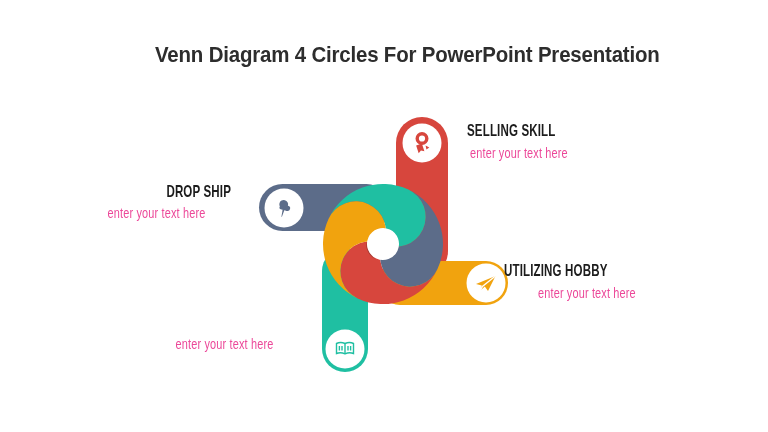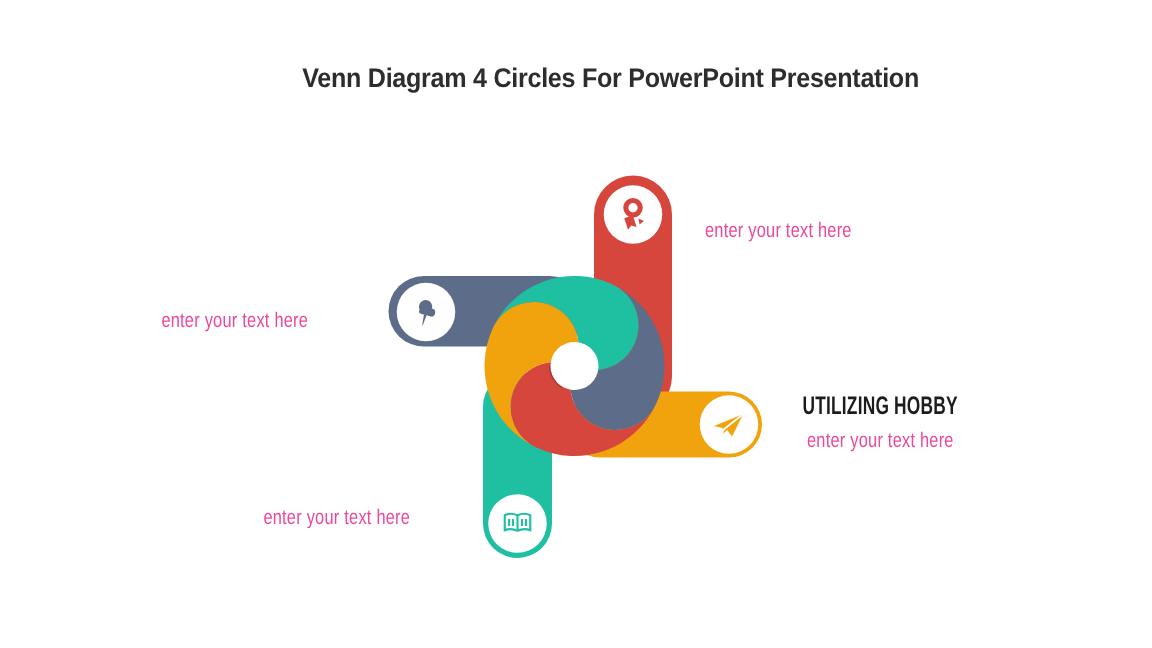"Venn Diagram 4 Circles For" #title { font-size: 18px -> 22px }
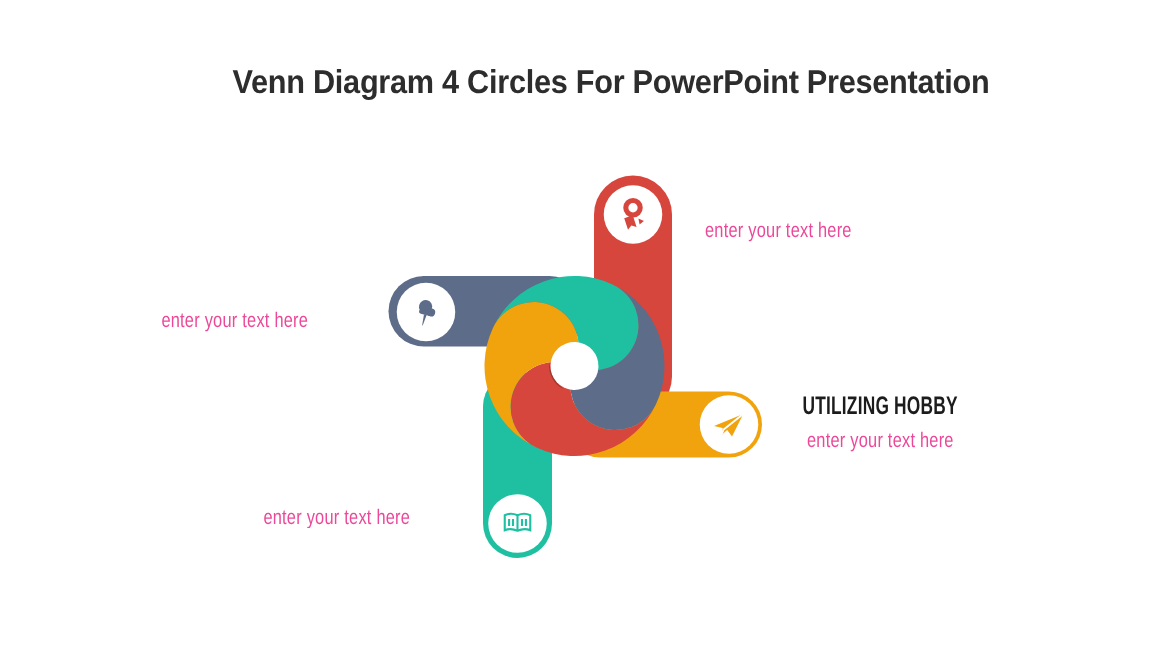"SELLING SKILL" div.lbl { html: none -> <div> <span>SELLING SKILL</span> </div> }
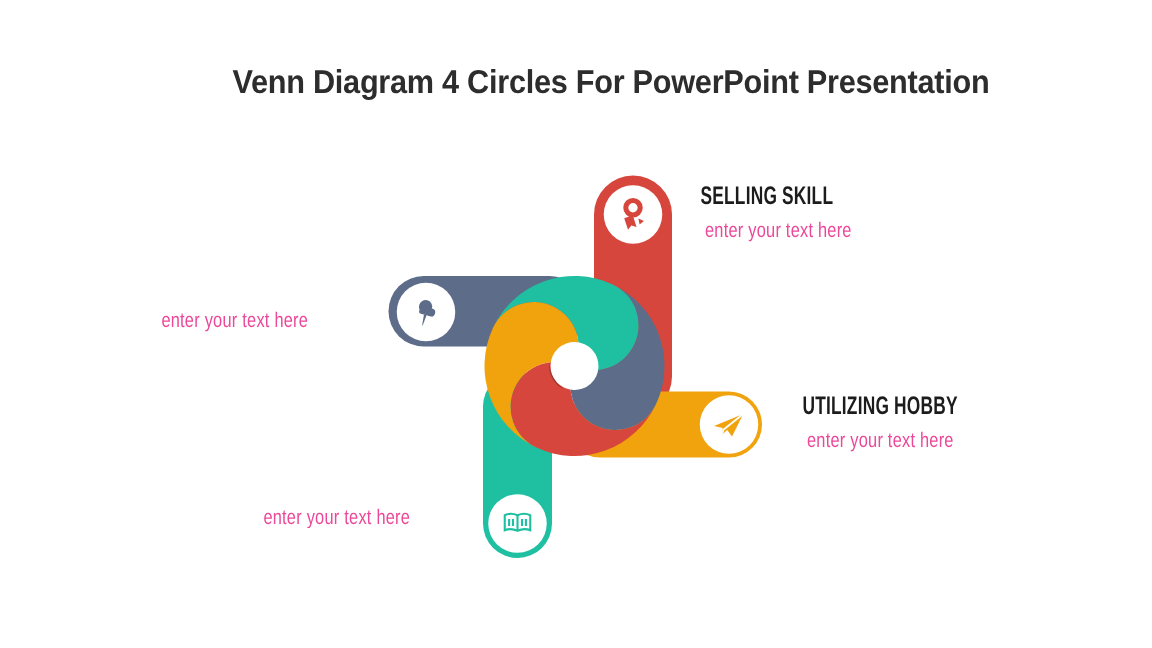"DROP SHIP" div.lbl { html: none -> <div> <span>DROP SHIP</span> </div> }
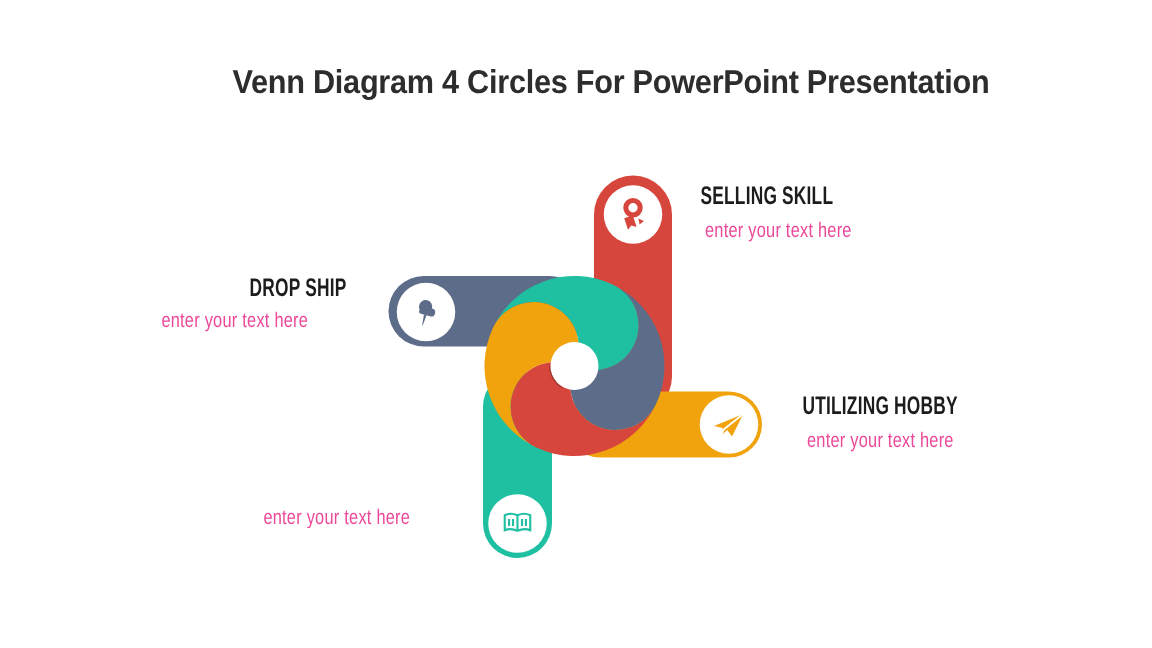"UTILIZING HOBBY" div.lbl { left: 535px -> 504px }
